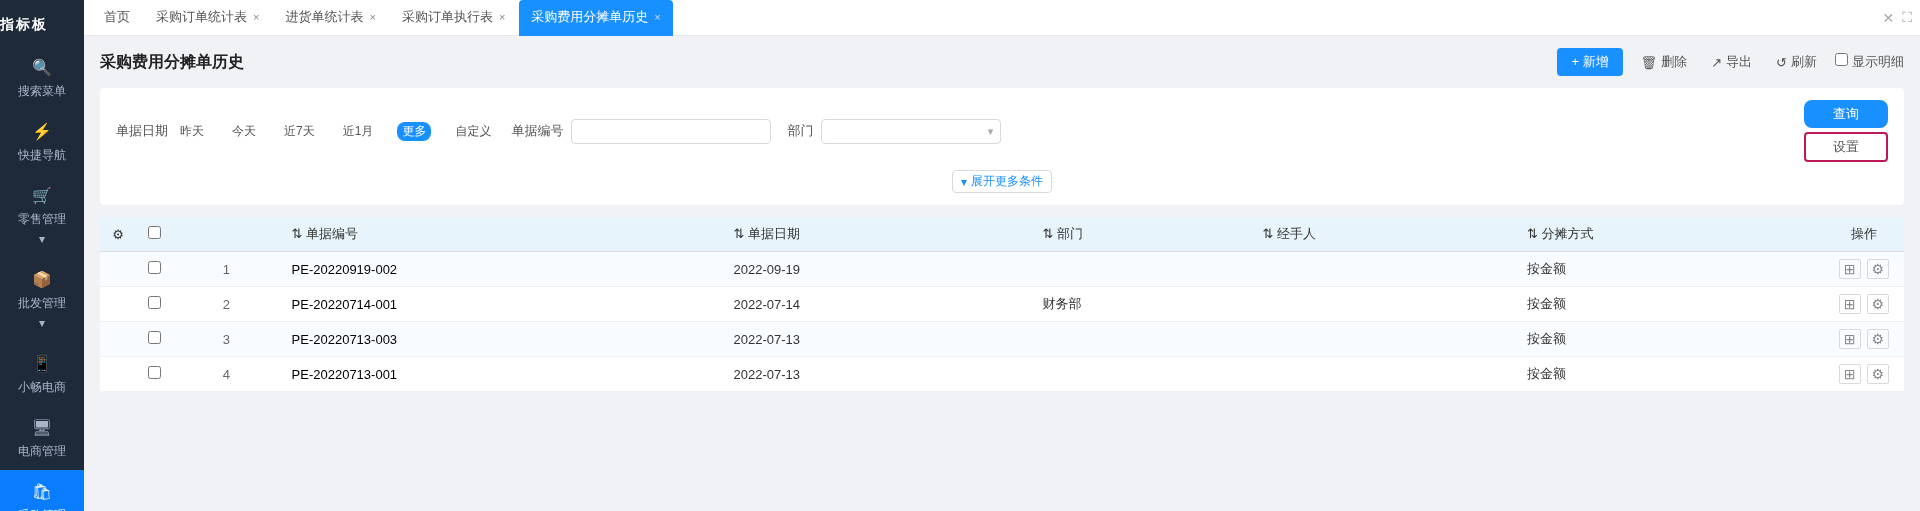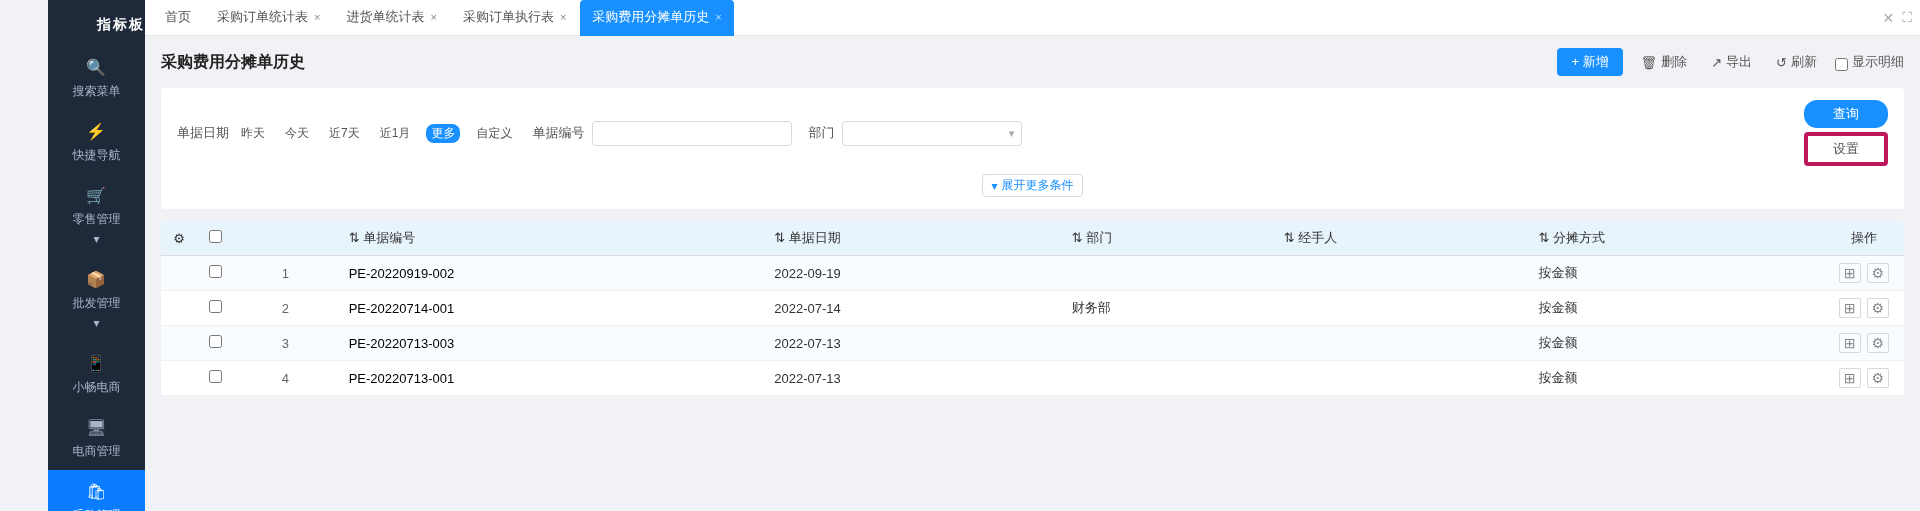"指标板" .sidebar { align-items: flex-end -> flex-start; margin-left: 48px -> none; width: 97px -> 84px }
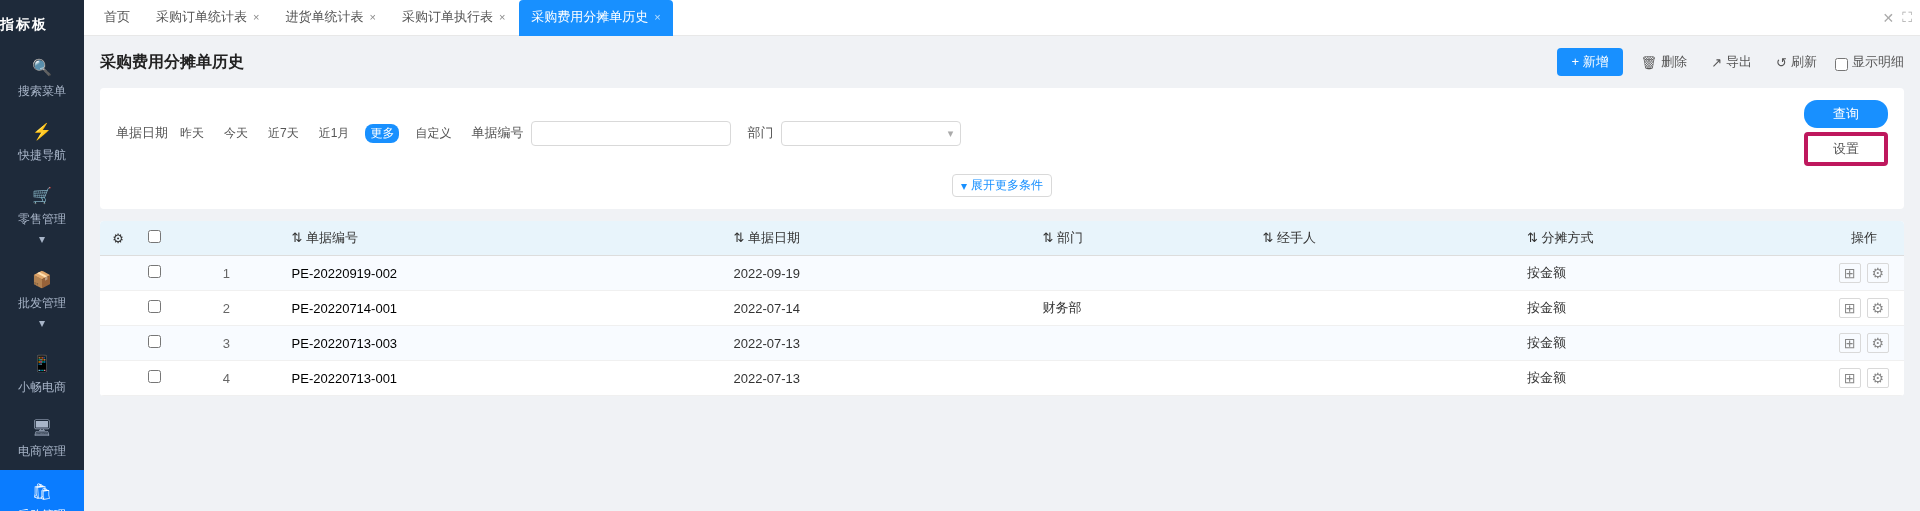"显示明细" .show-cols { align-items: flex-end -> flex-start }
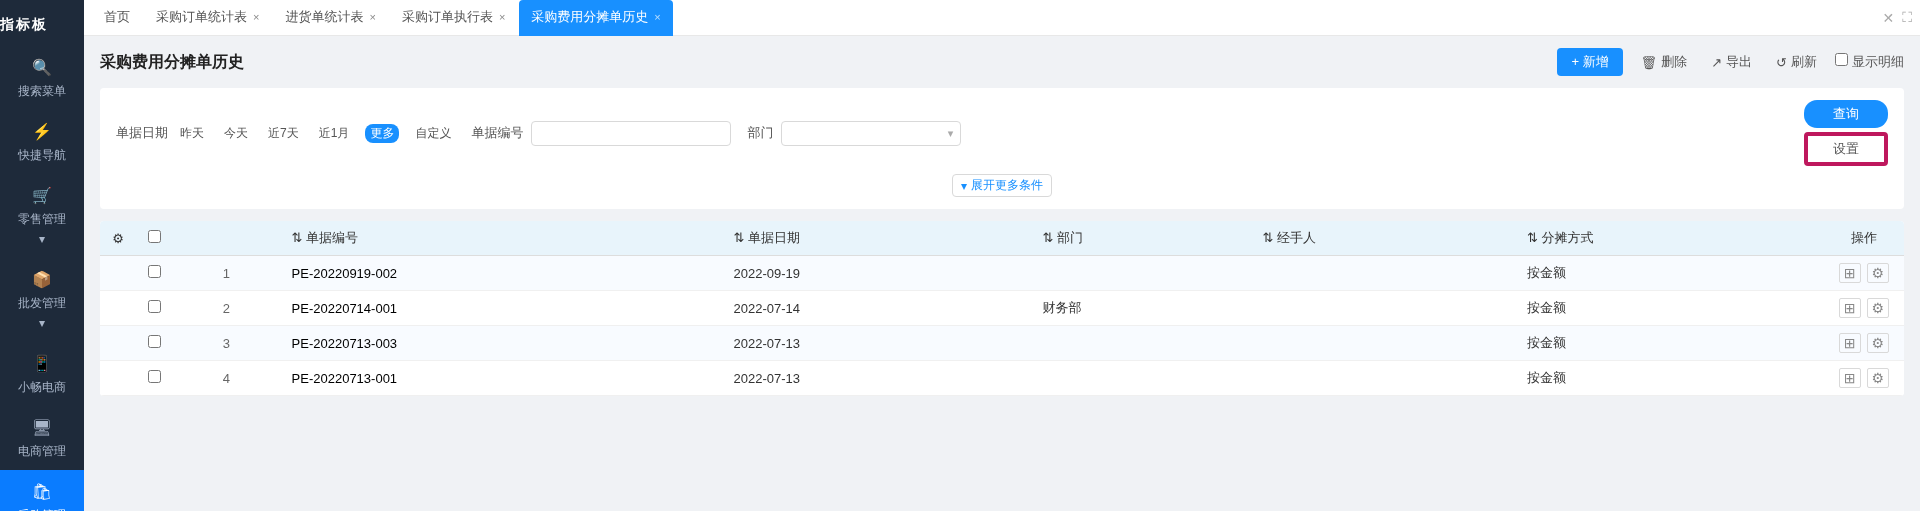"查询" .btn-query { border-radius: 13px -> 8px }
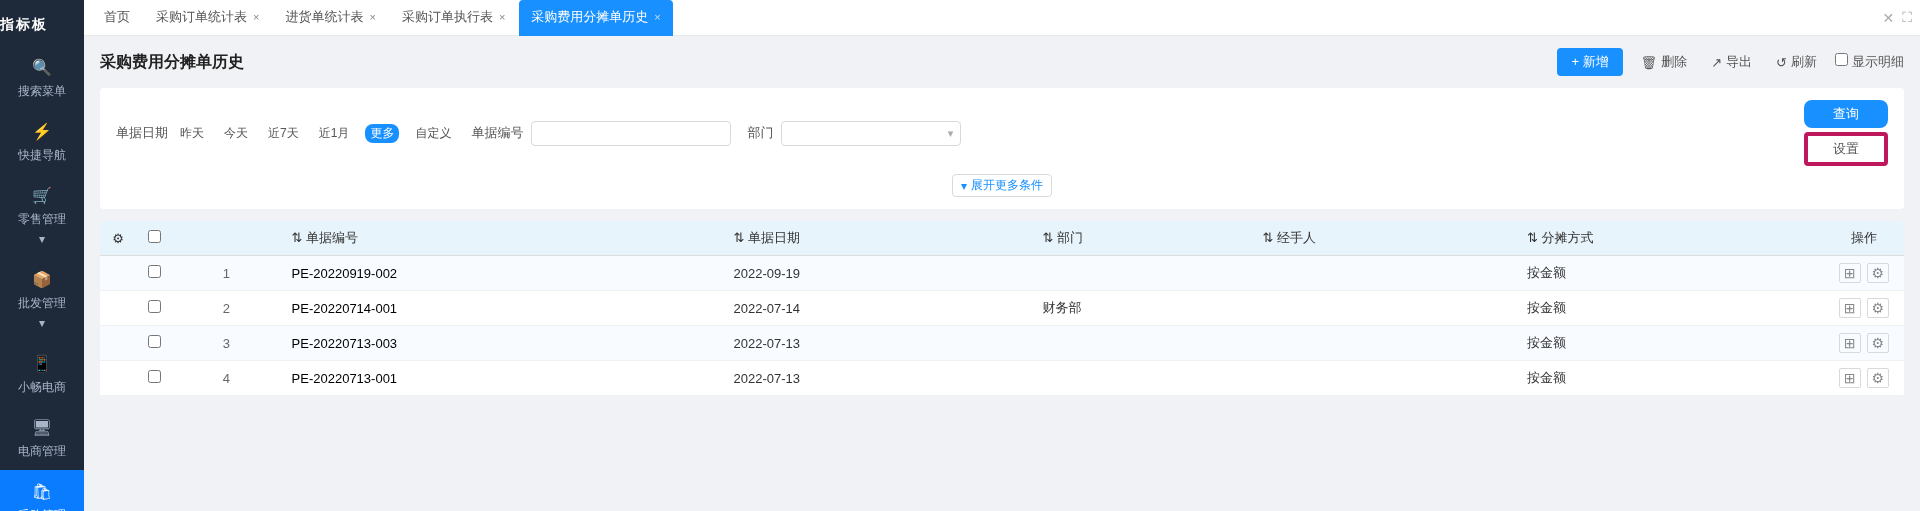"昨天" .date-shortcuts { gap: 12px -> 20px }
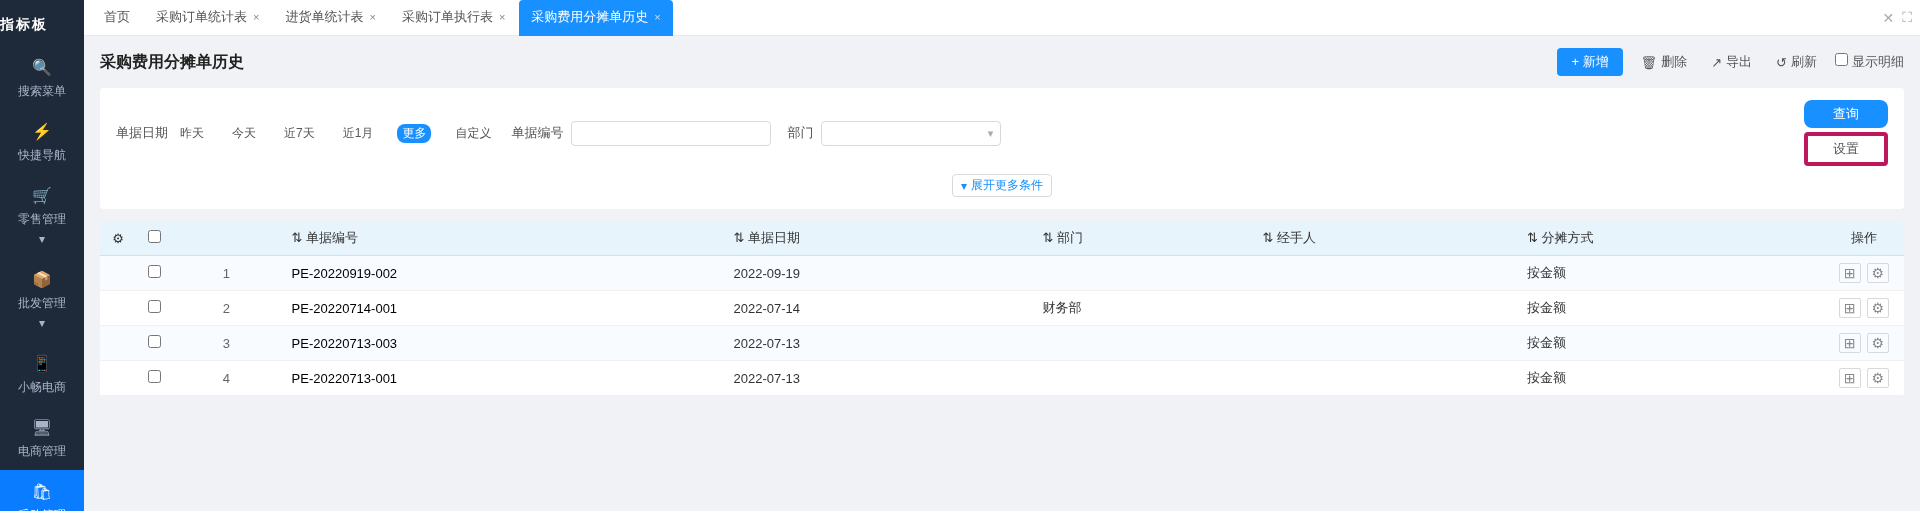"设置" .btn-setting { border: 4px solid #be185d -> 2px solid #be185d }
